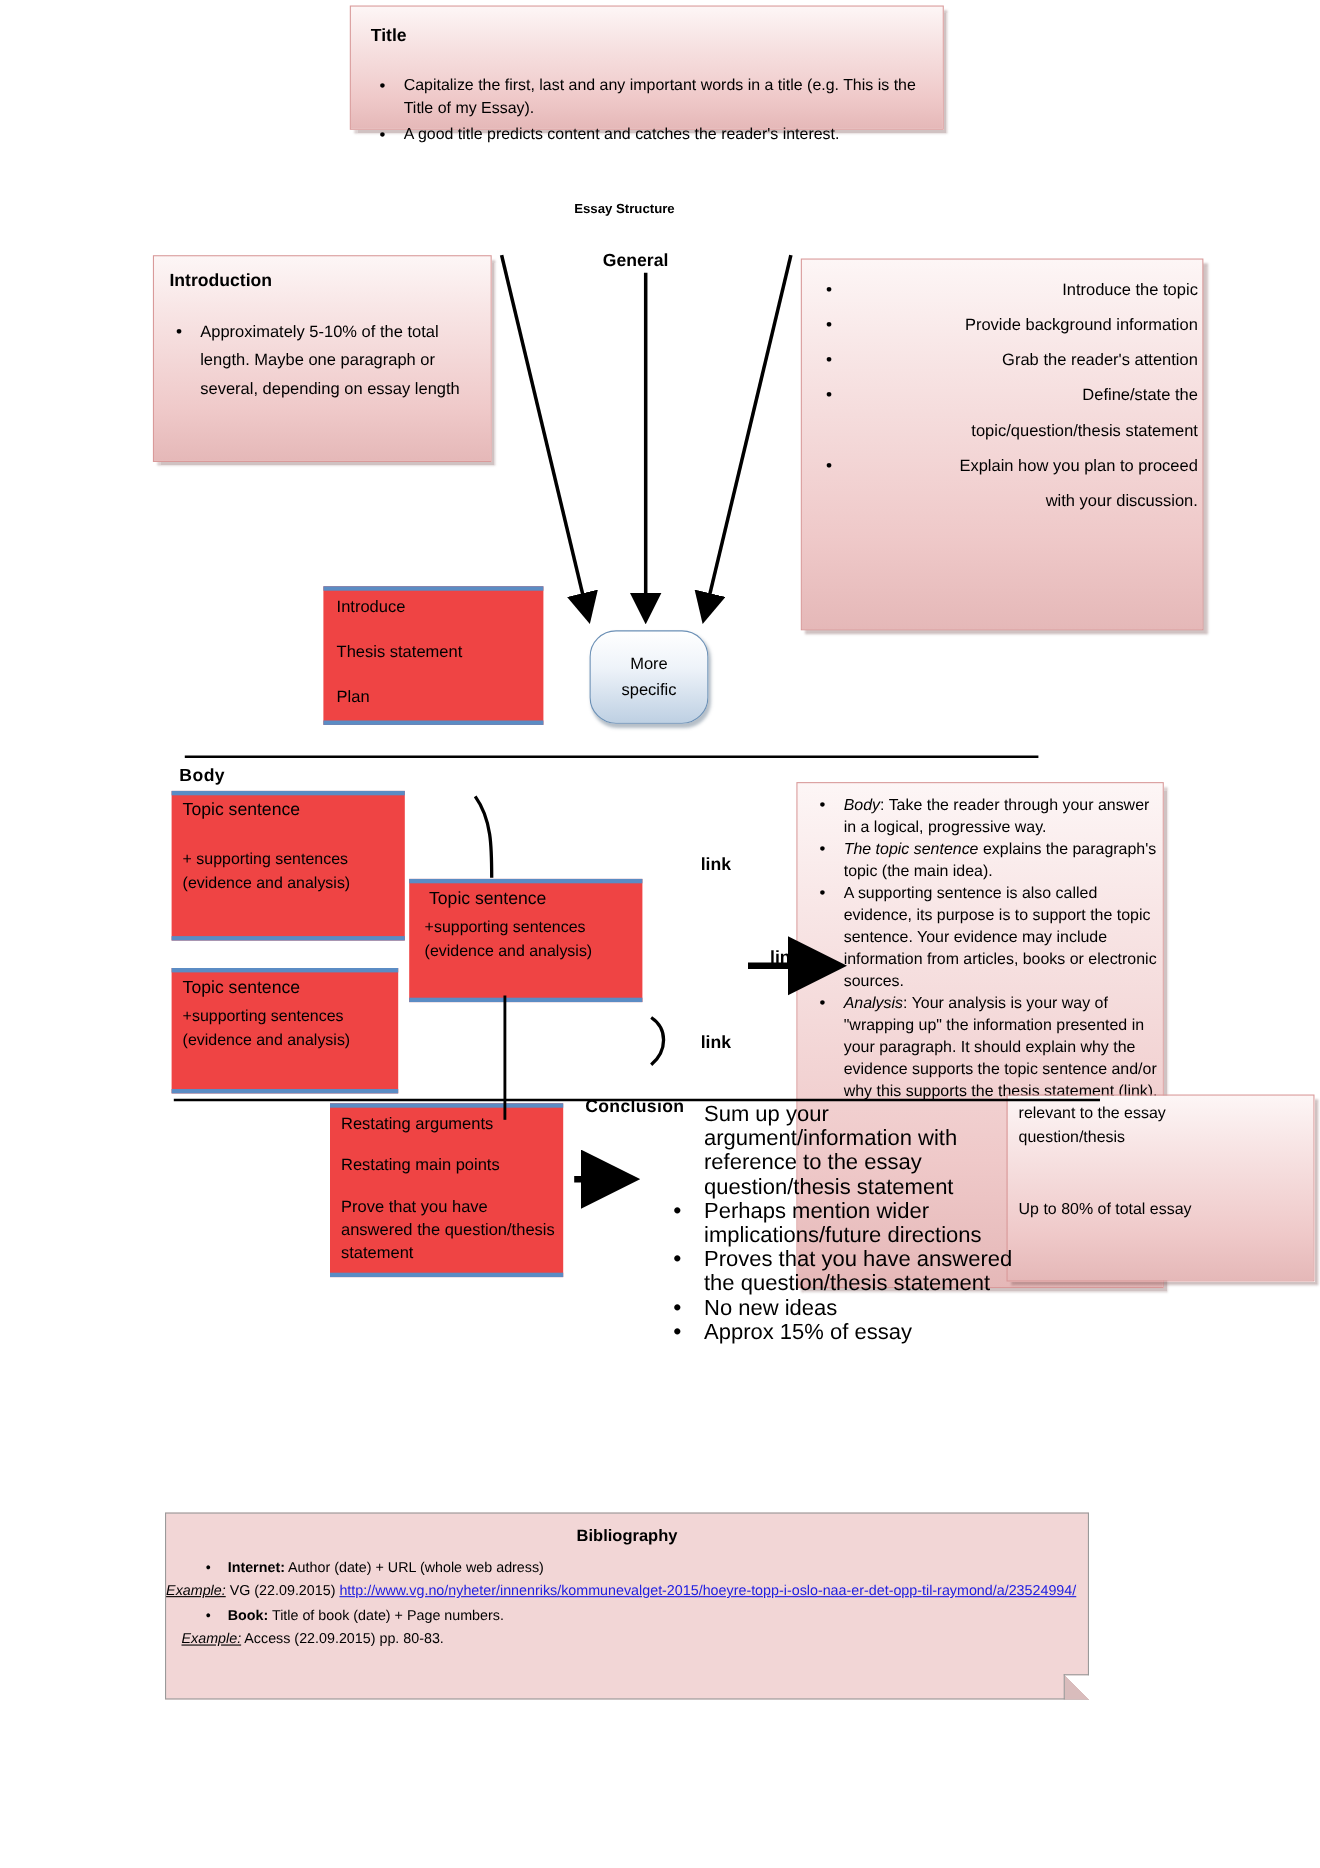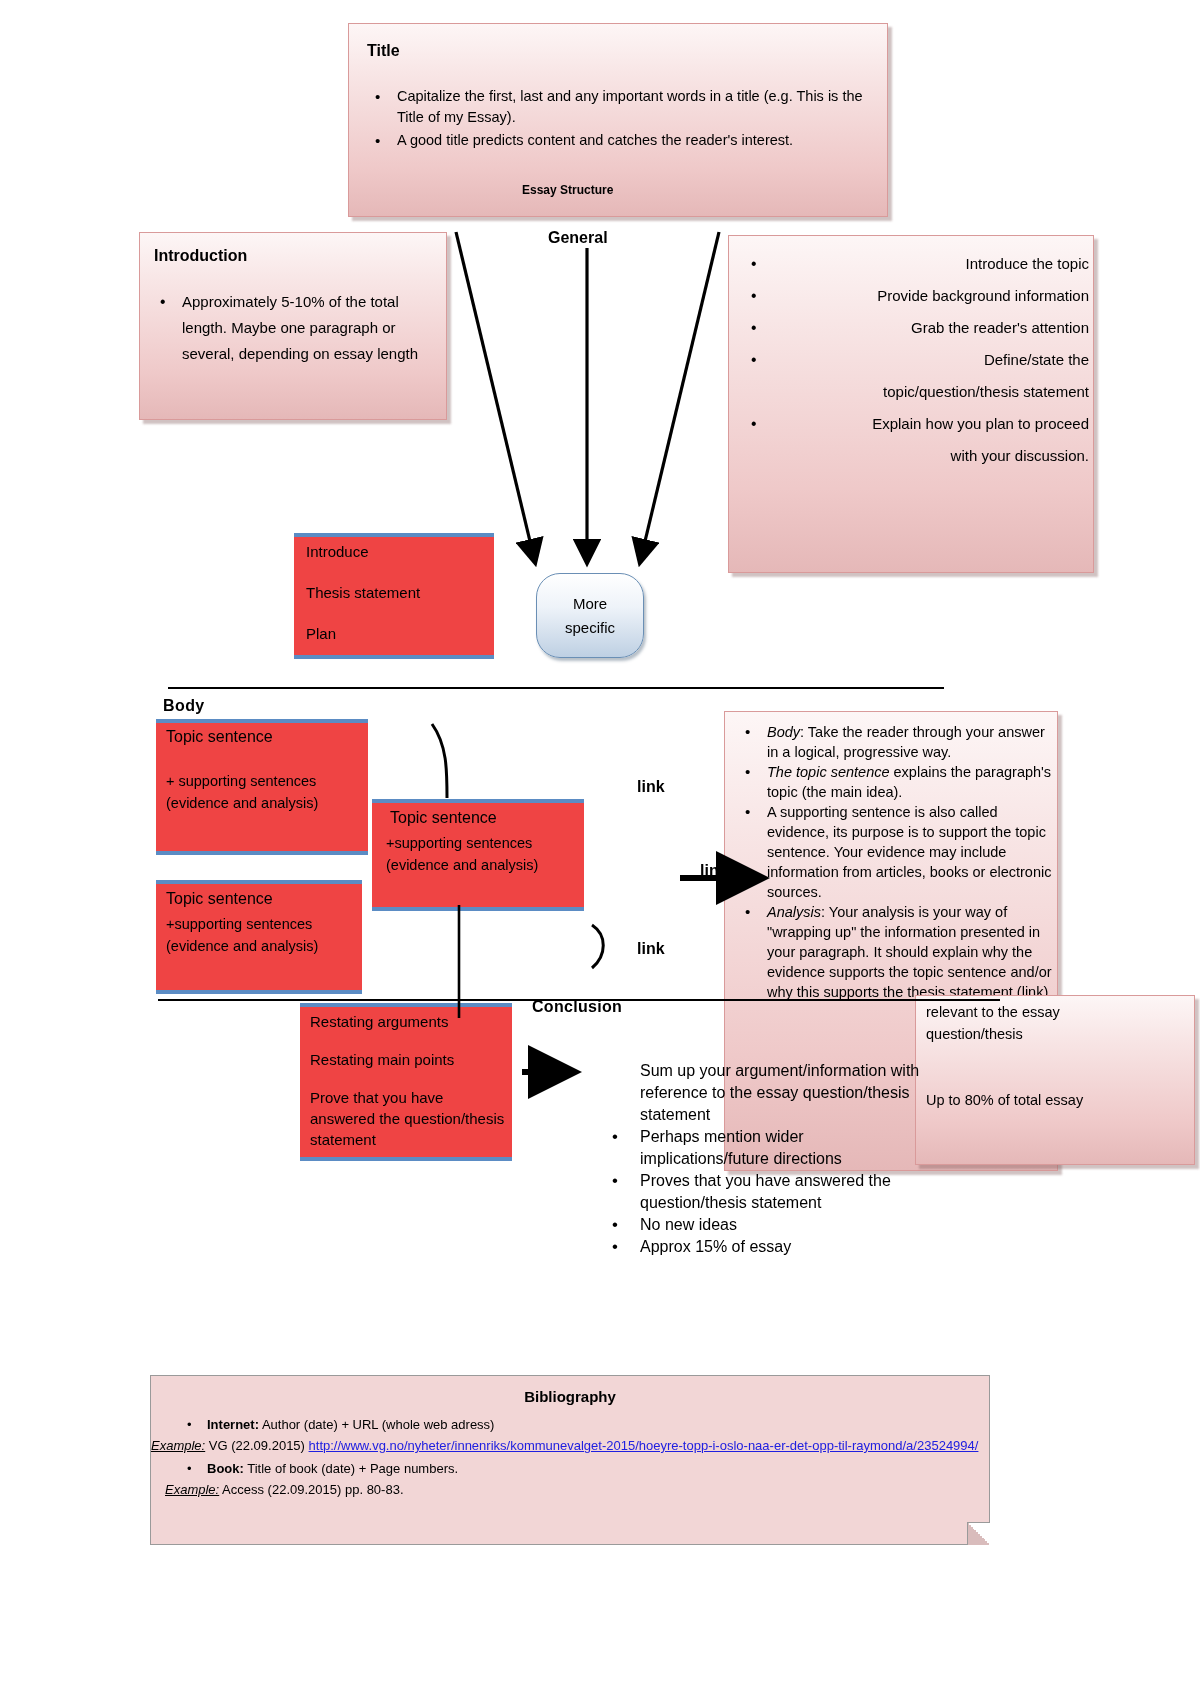"Title" div.pinkbox { height: 194px -> 113px; margin-left: 30px -> none; top: 23px -> 5px }
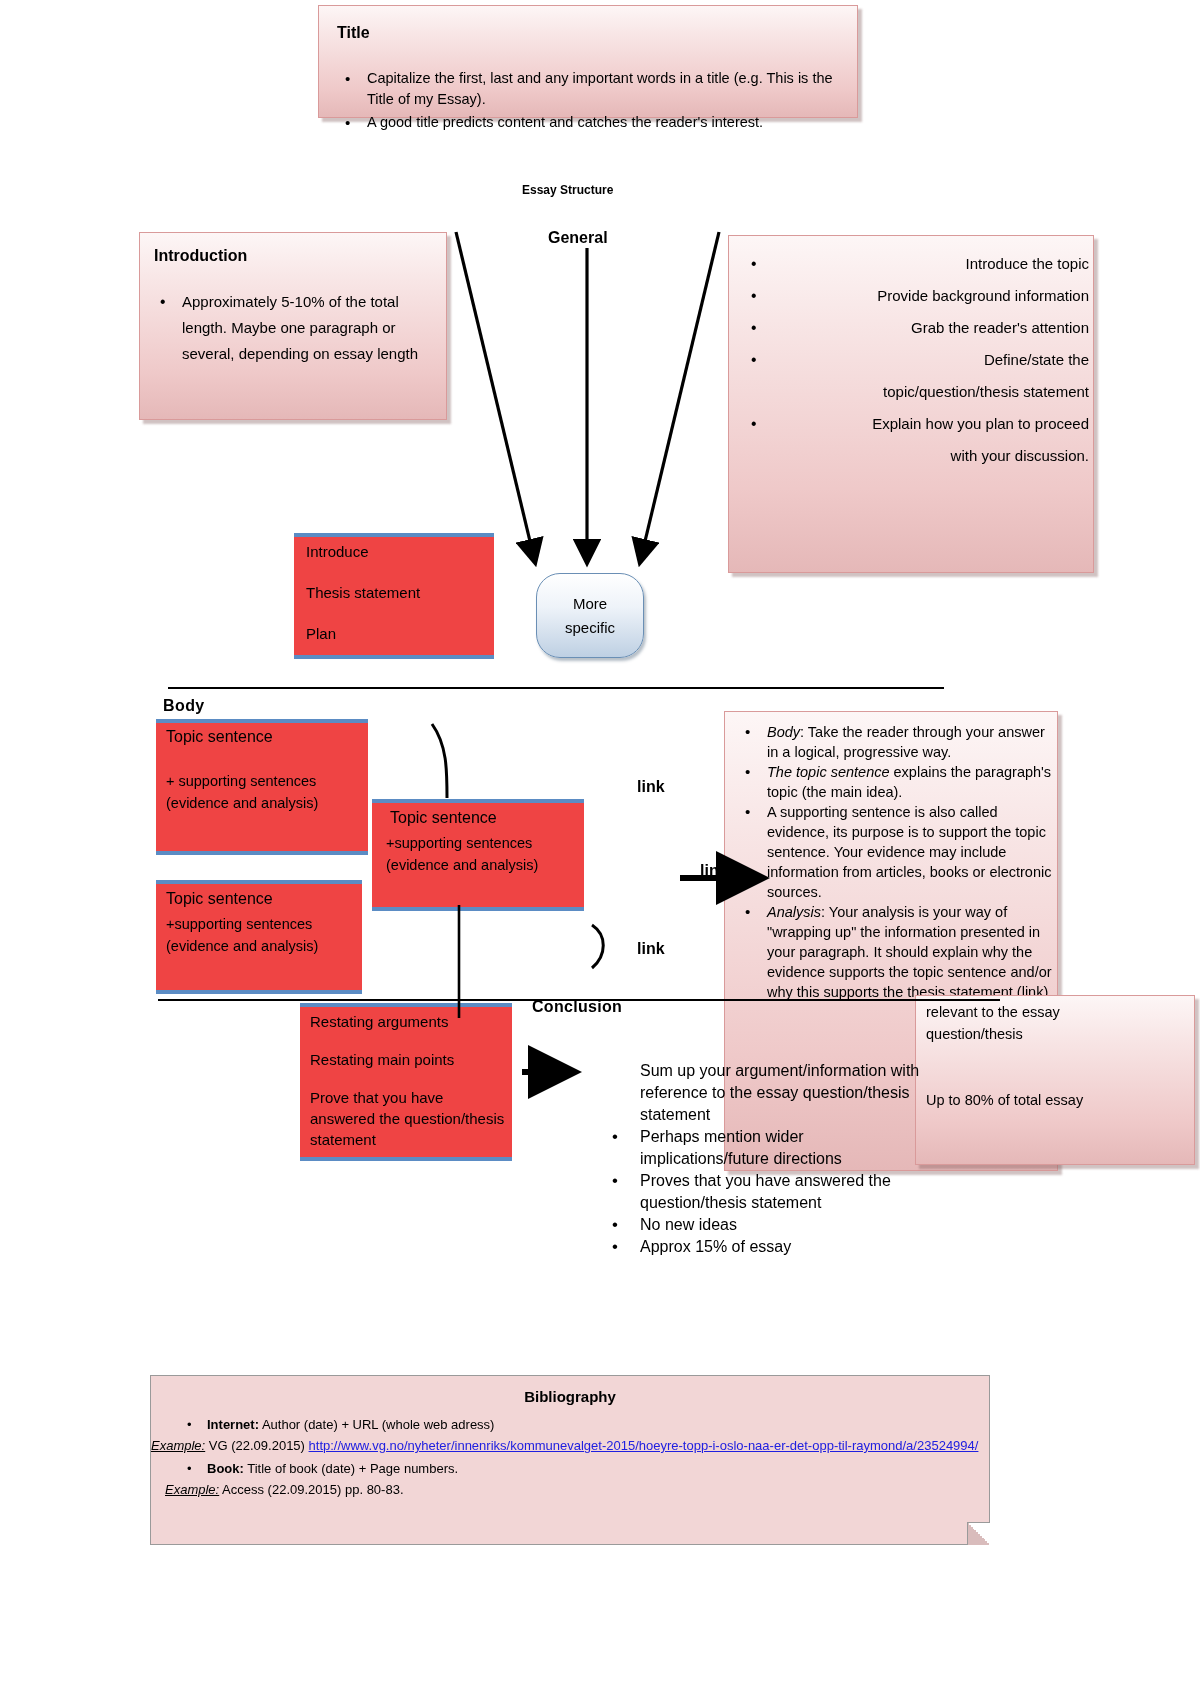"Sum up your argument/information with" ul.b { font-size: 16px -> 20px; top: 1060px -> 1002px }
